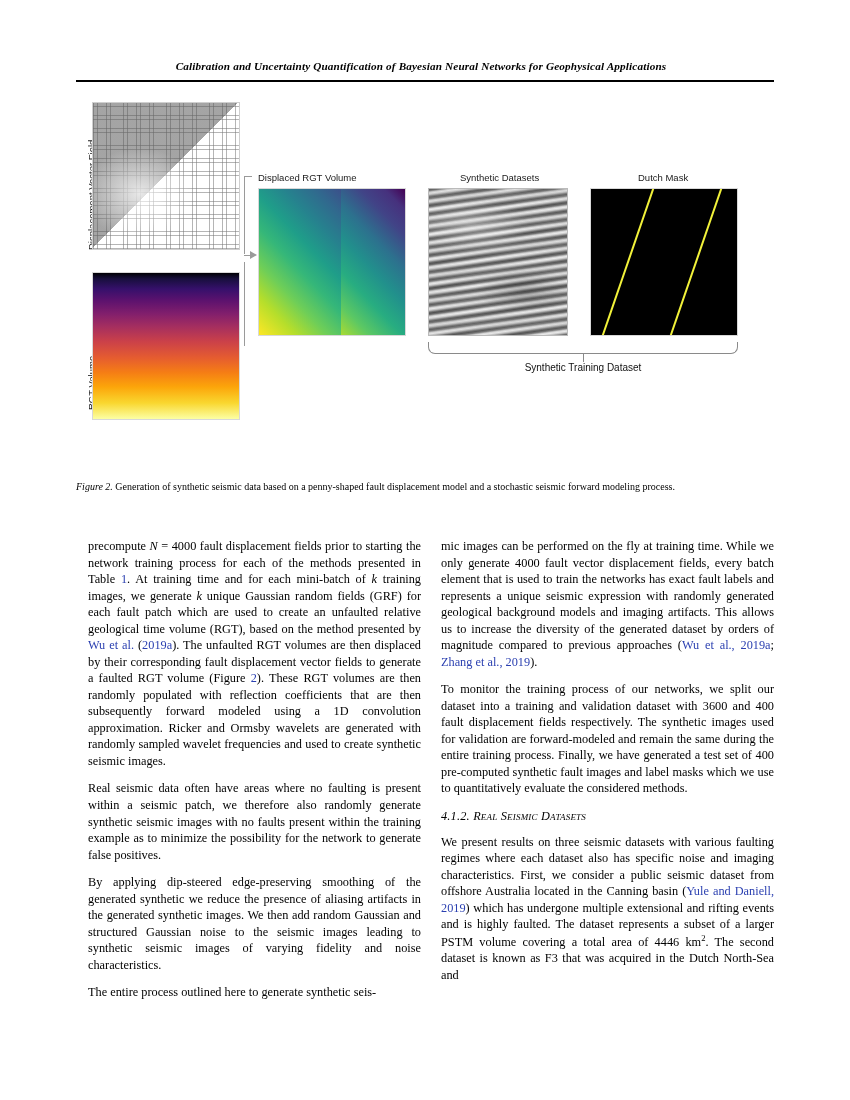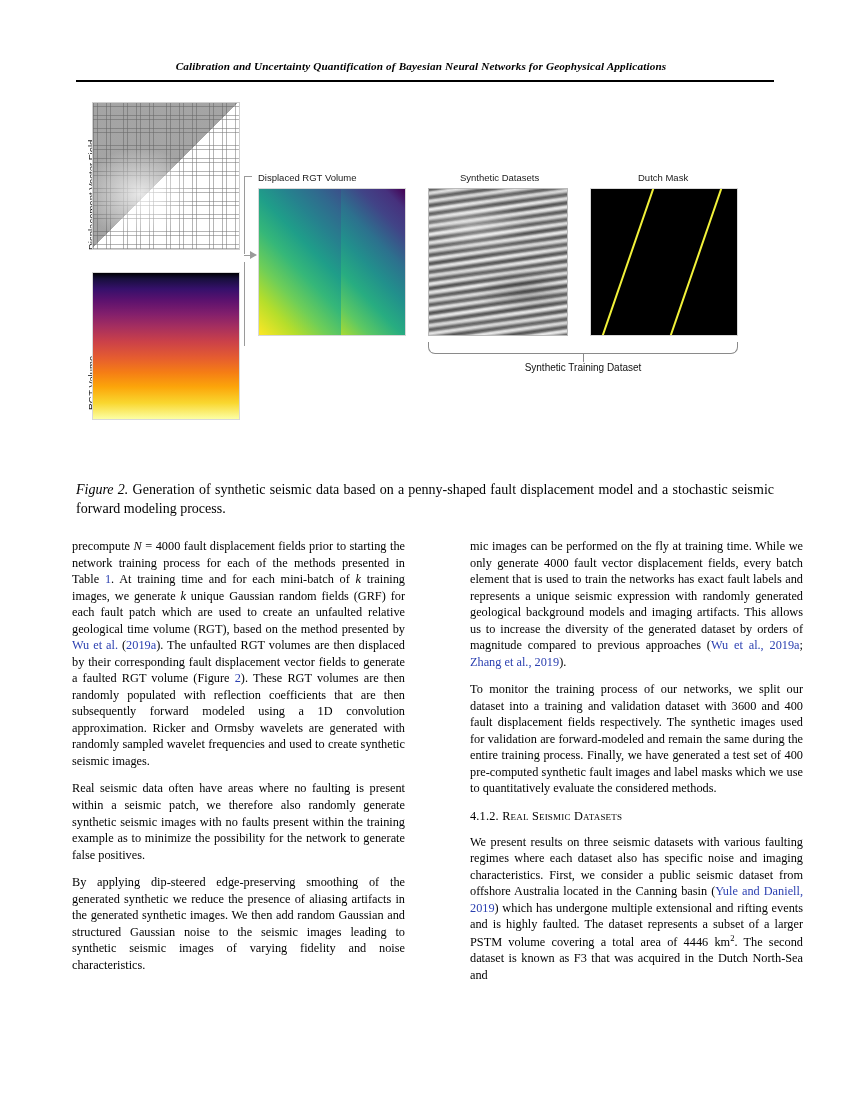"Figure 2. Generation of synthetic" .fig-caption { font-size: 14px -> 10px }
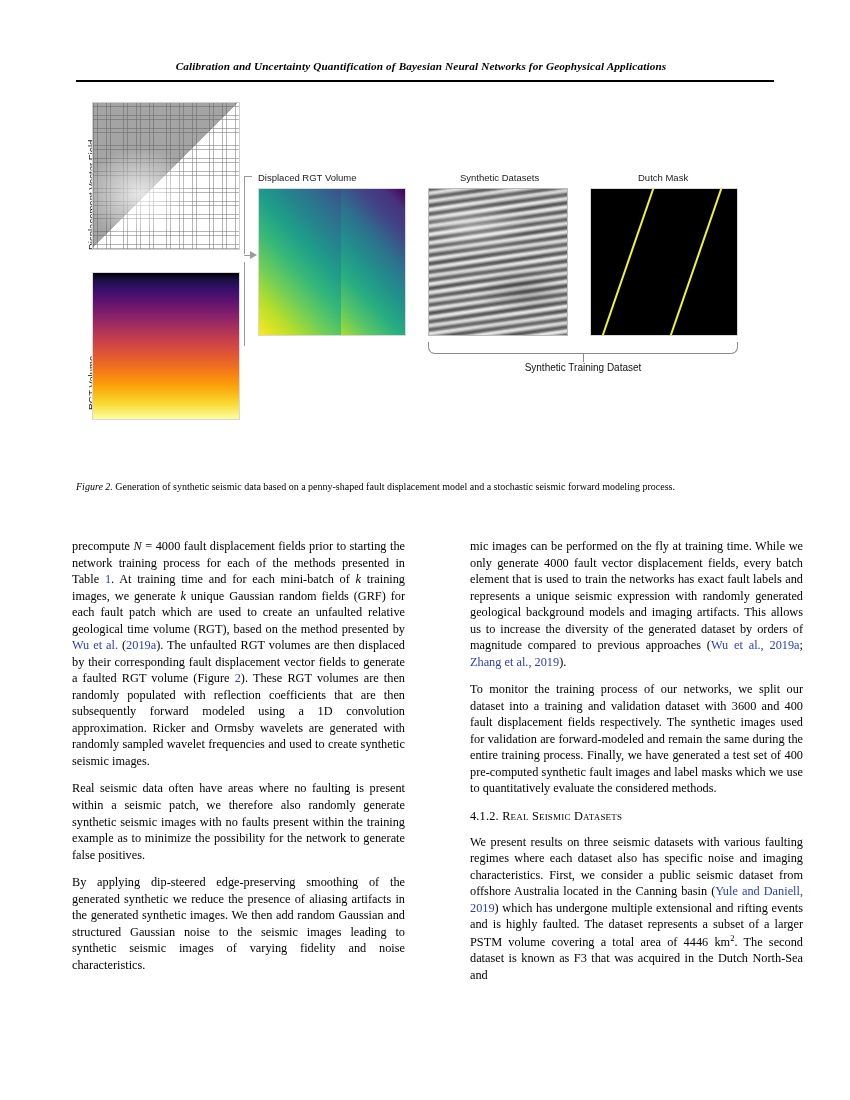"precompute N = 4000 fault" .col.left { left: 72px -> 88px }
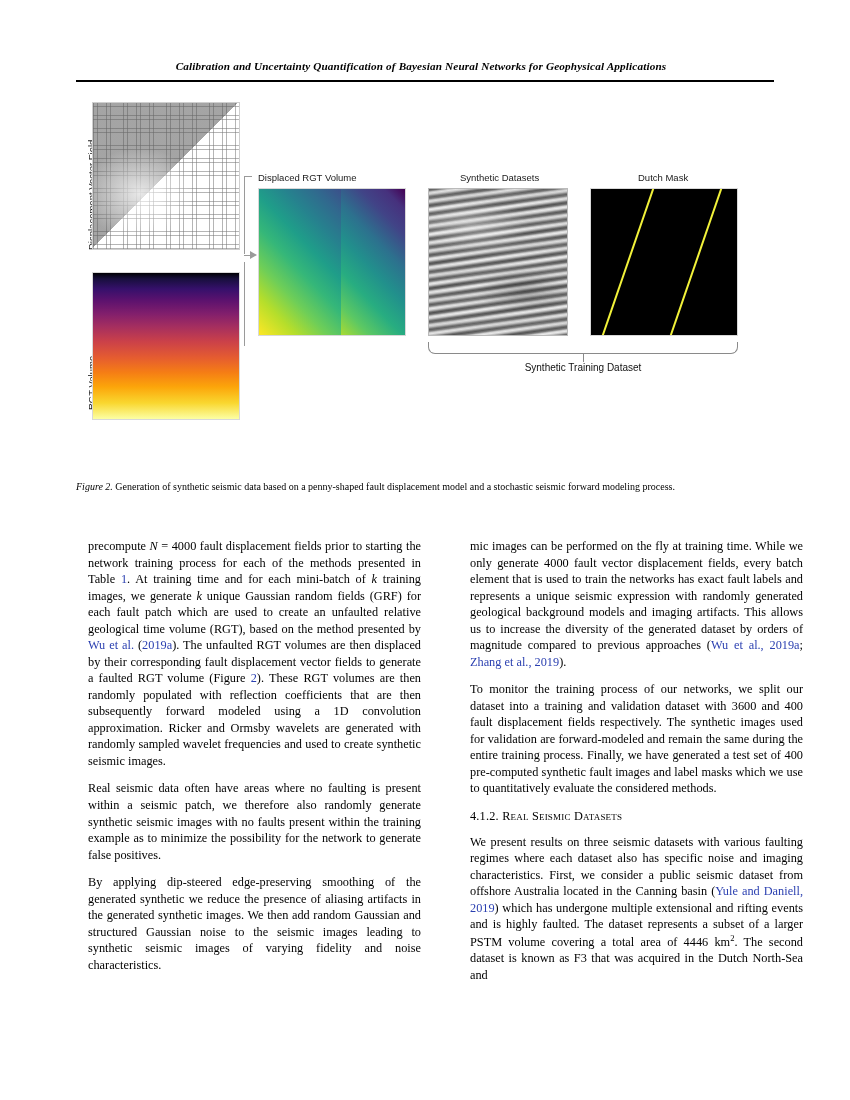"mic images can be performed" .col.right { margin-left: 29px -> none }
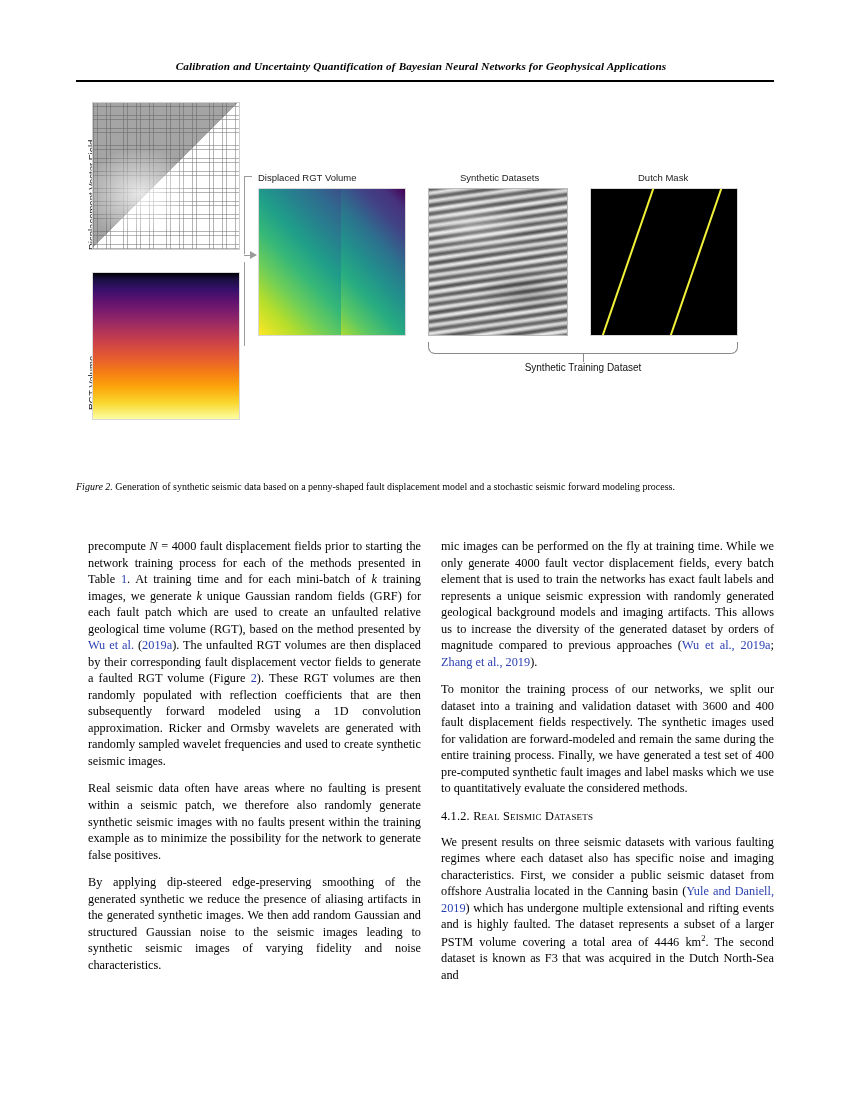"4.1.2. Real Seismic Datasets" .smallcaps-head { font-style: none -> italic }
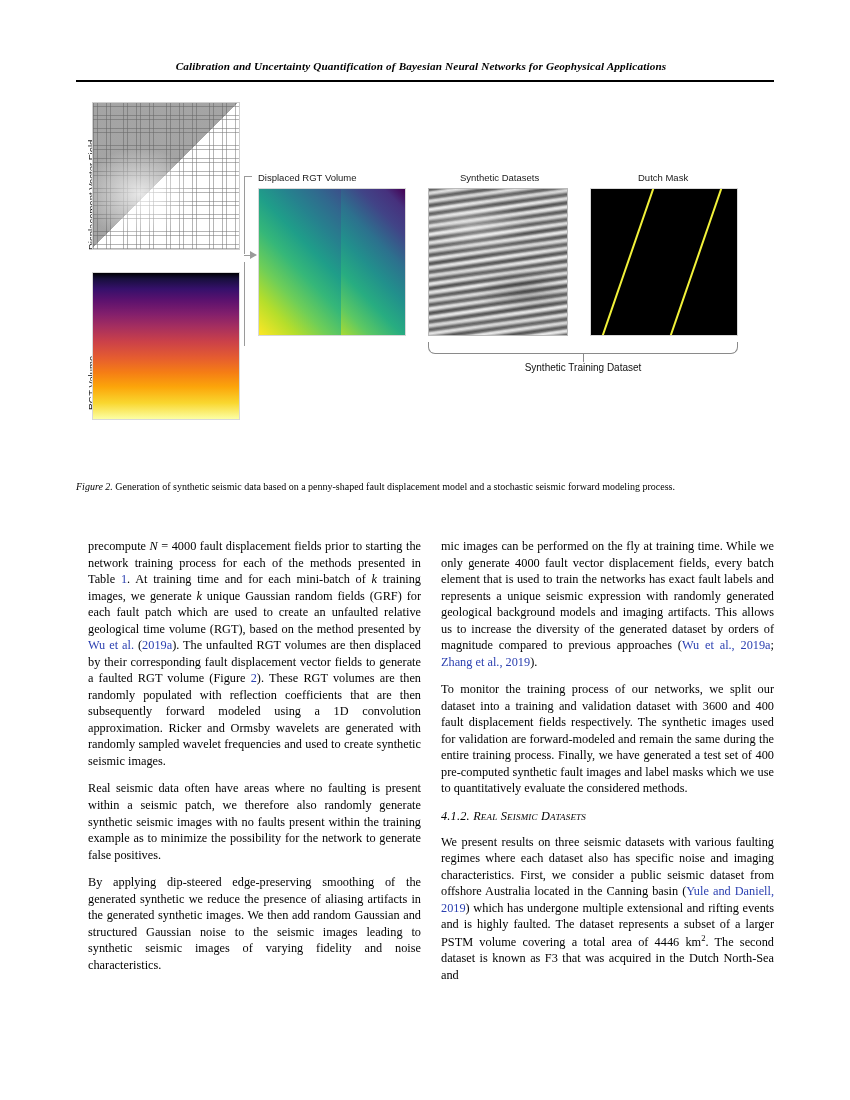"The entire process outlined here" p { html: none -> <p>The entire process outlined here to generate synthetic seis-</p> }
